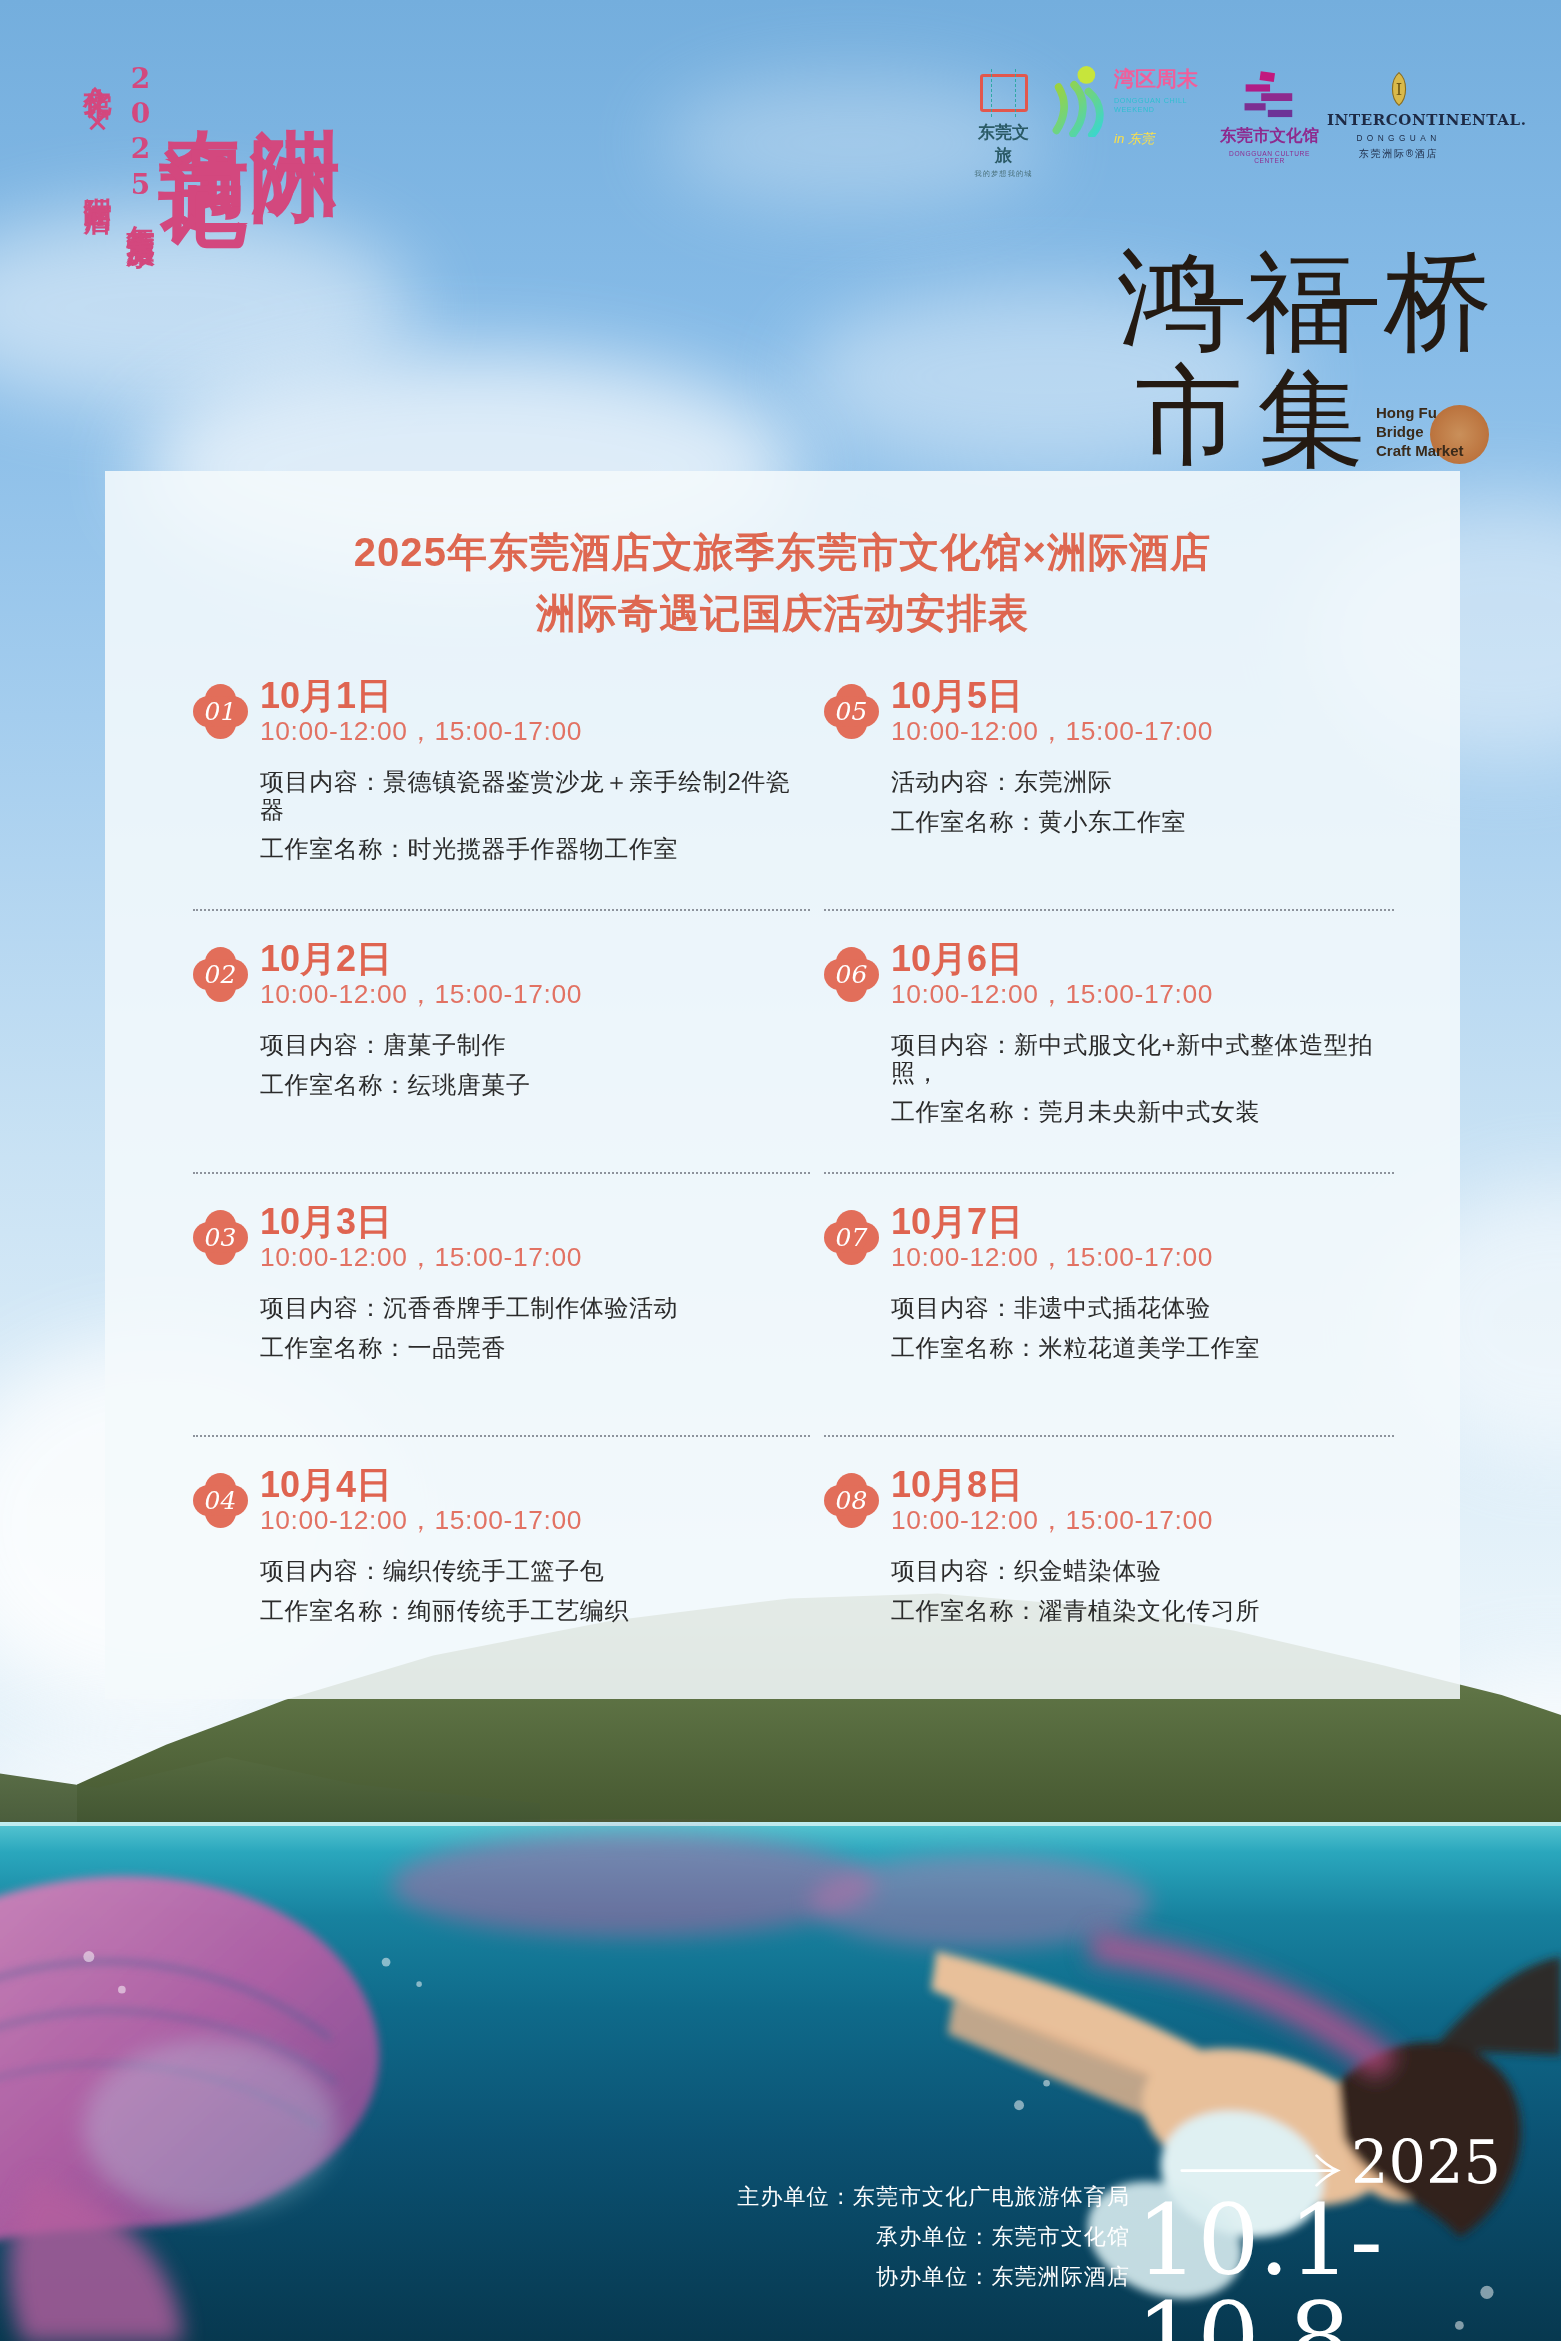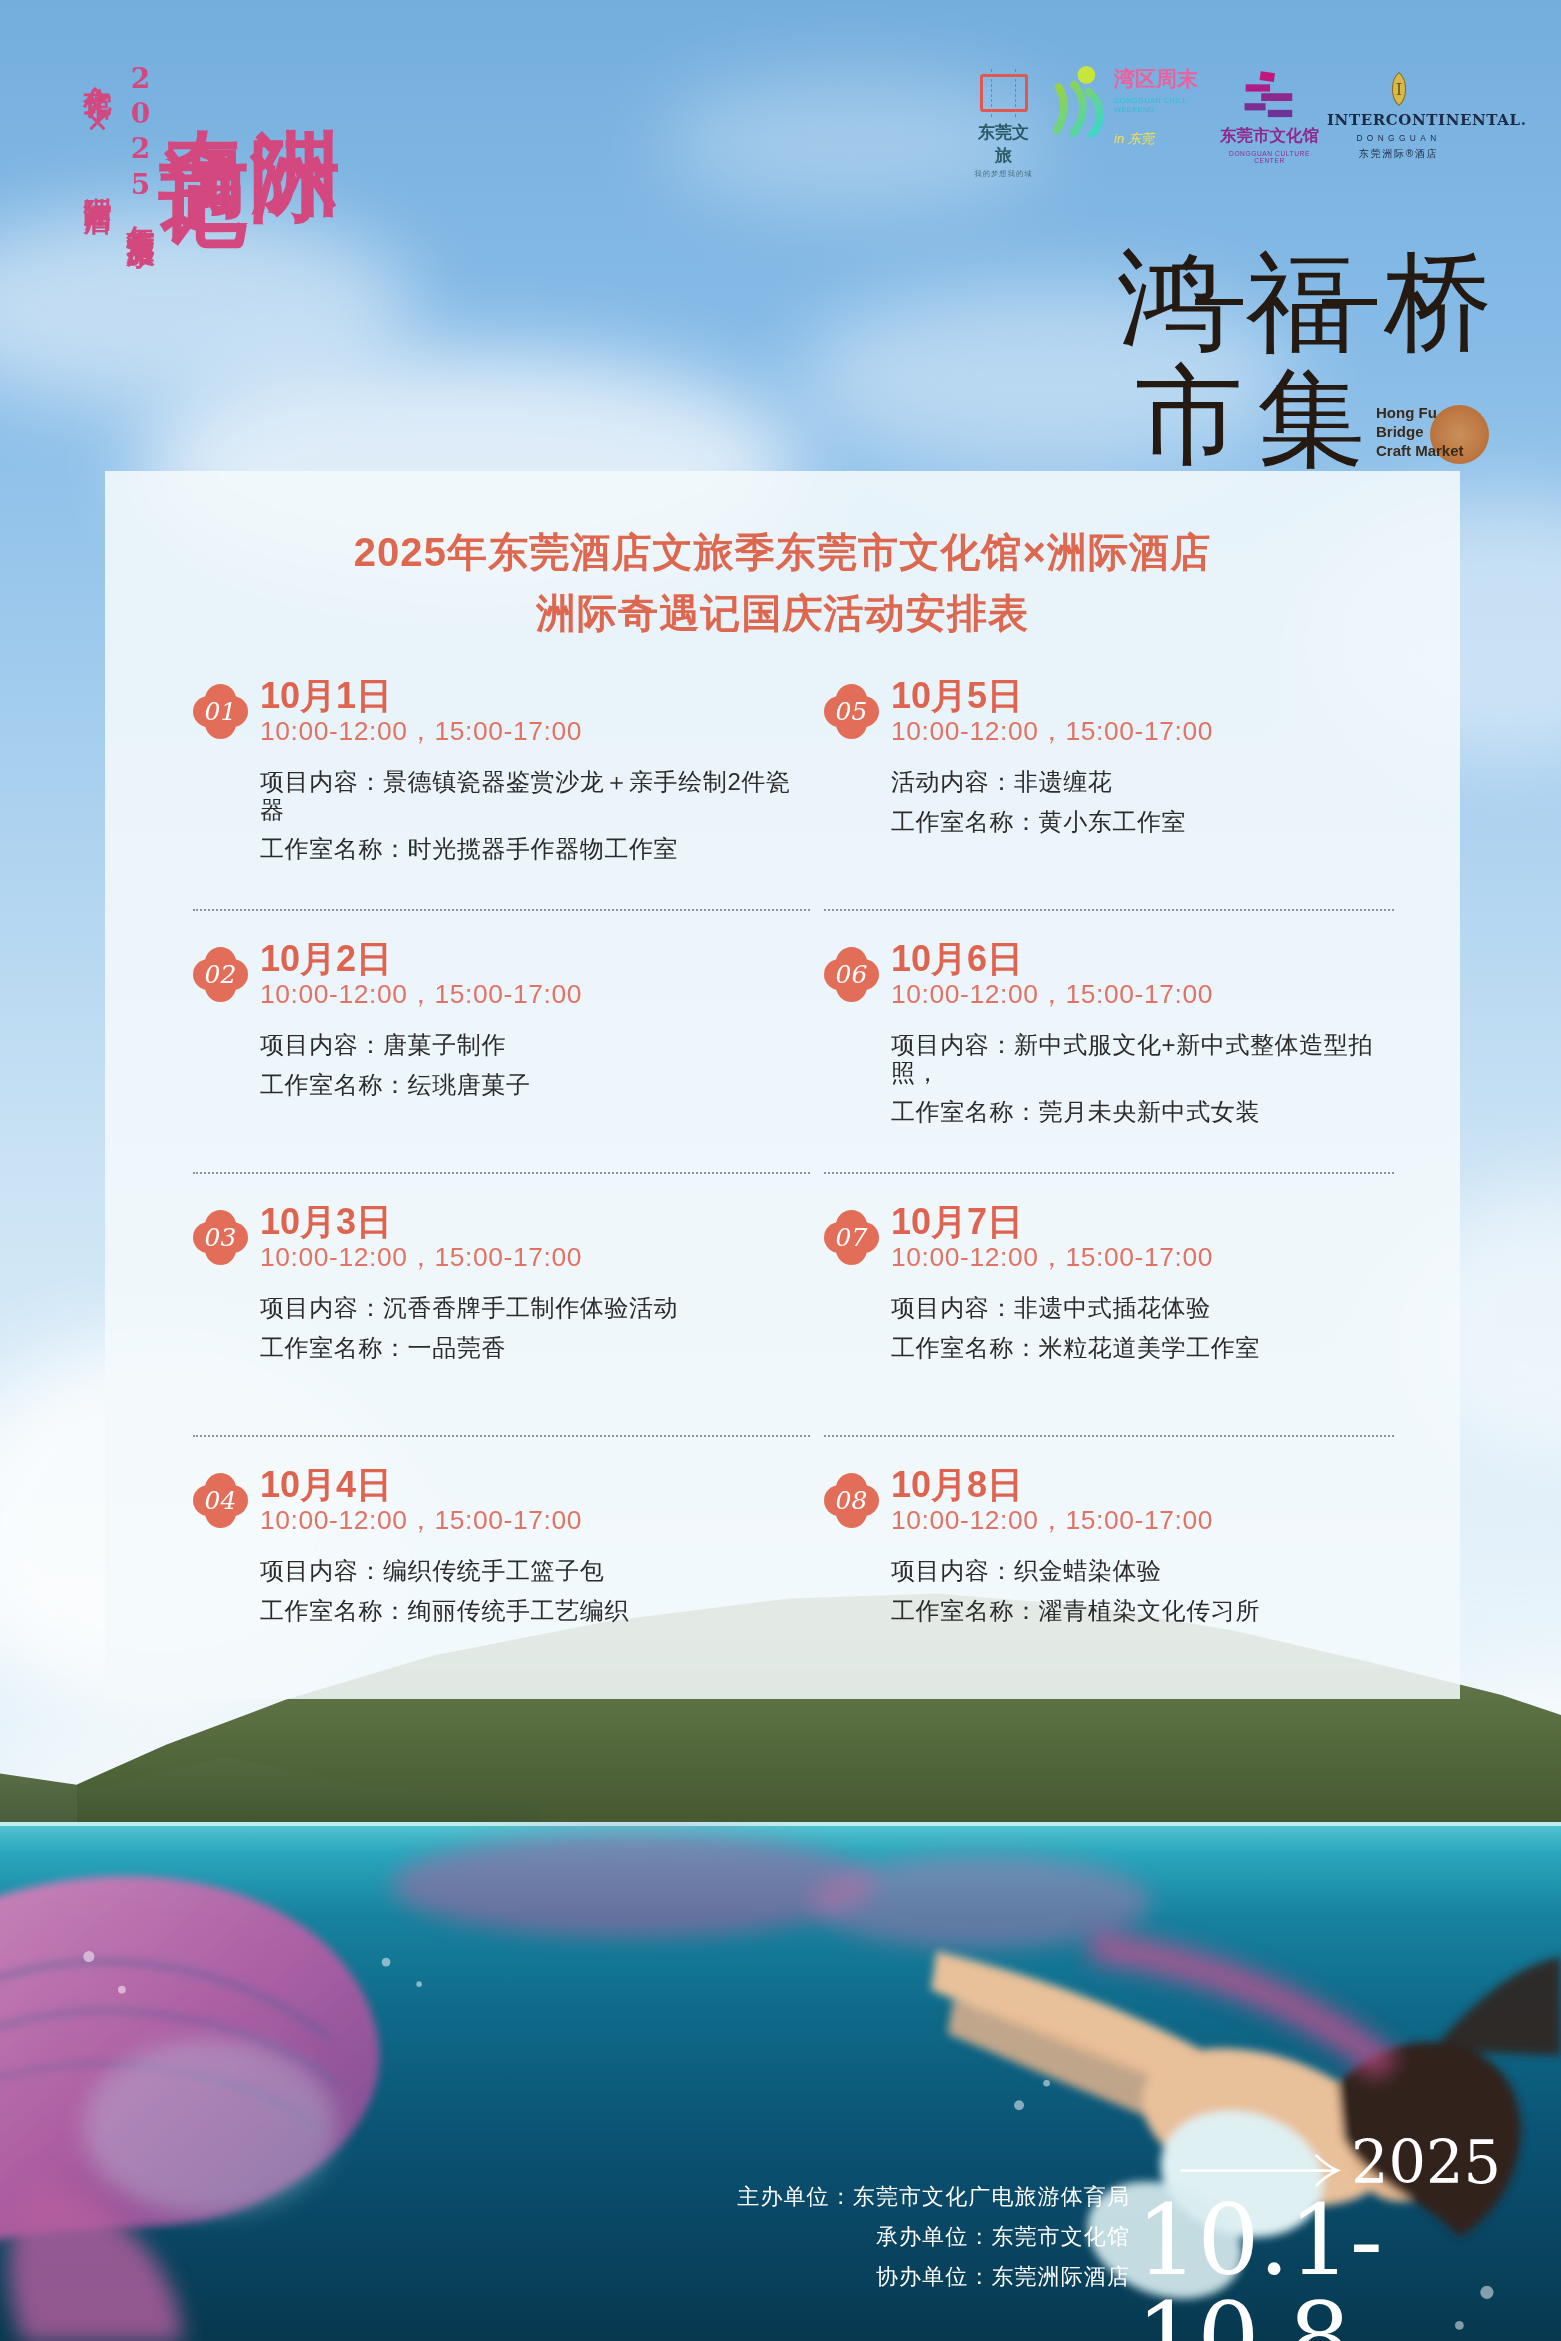"非遗缠花" span { text: 非遗缠花 -> 东莞洲际 }
